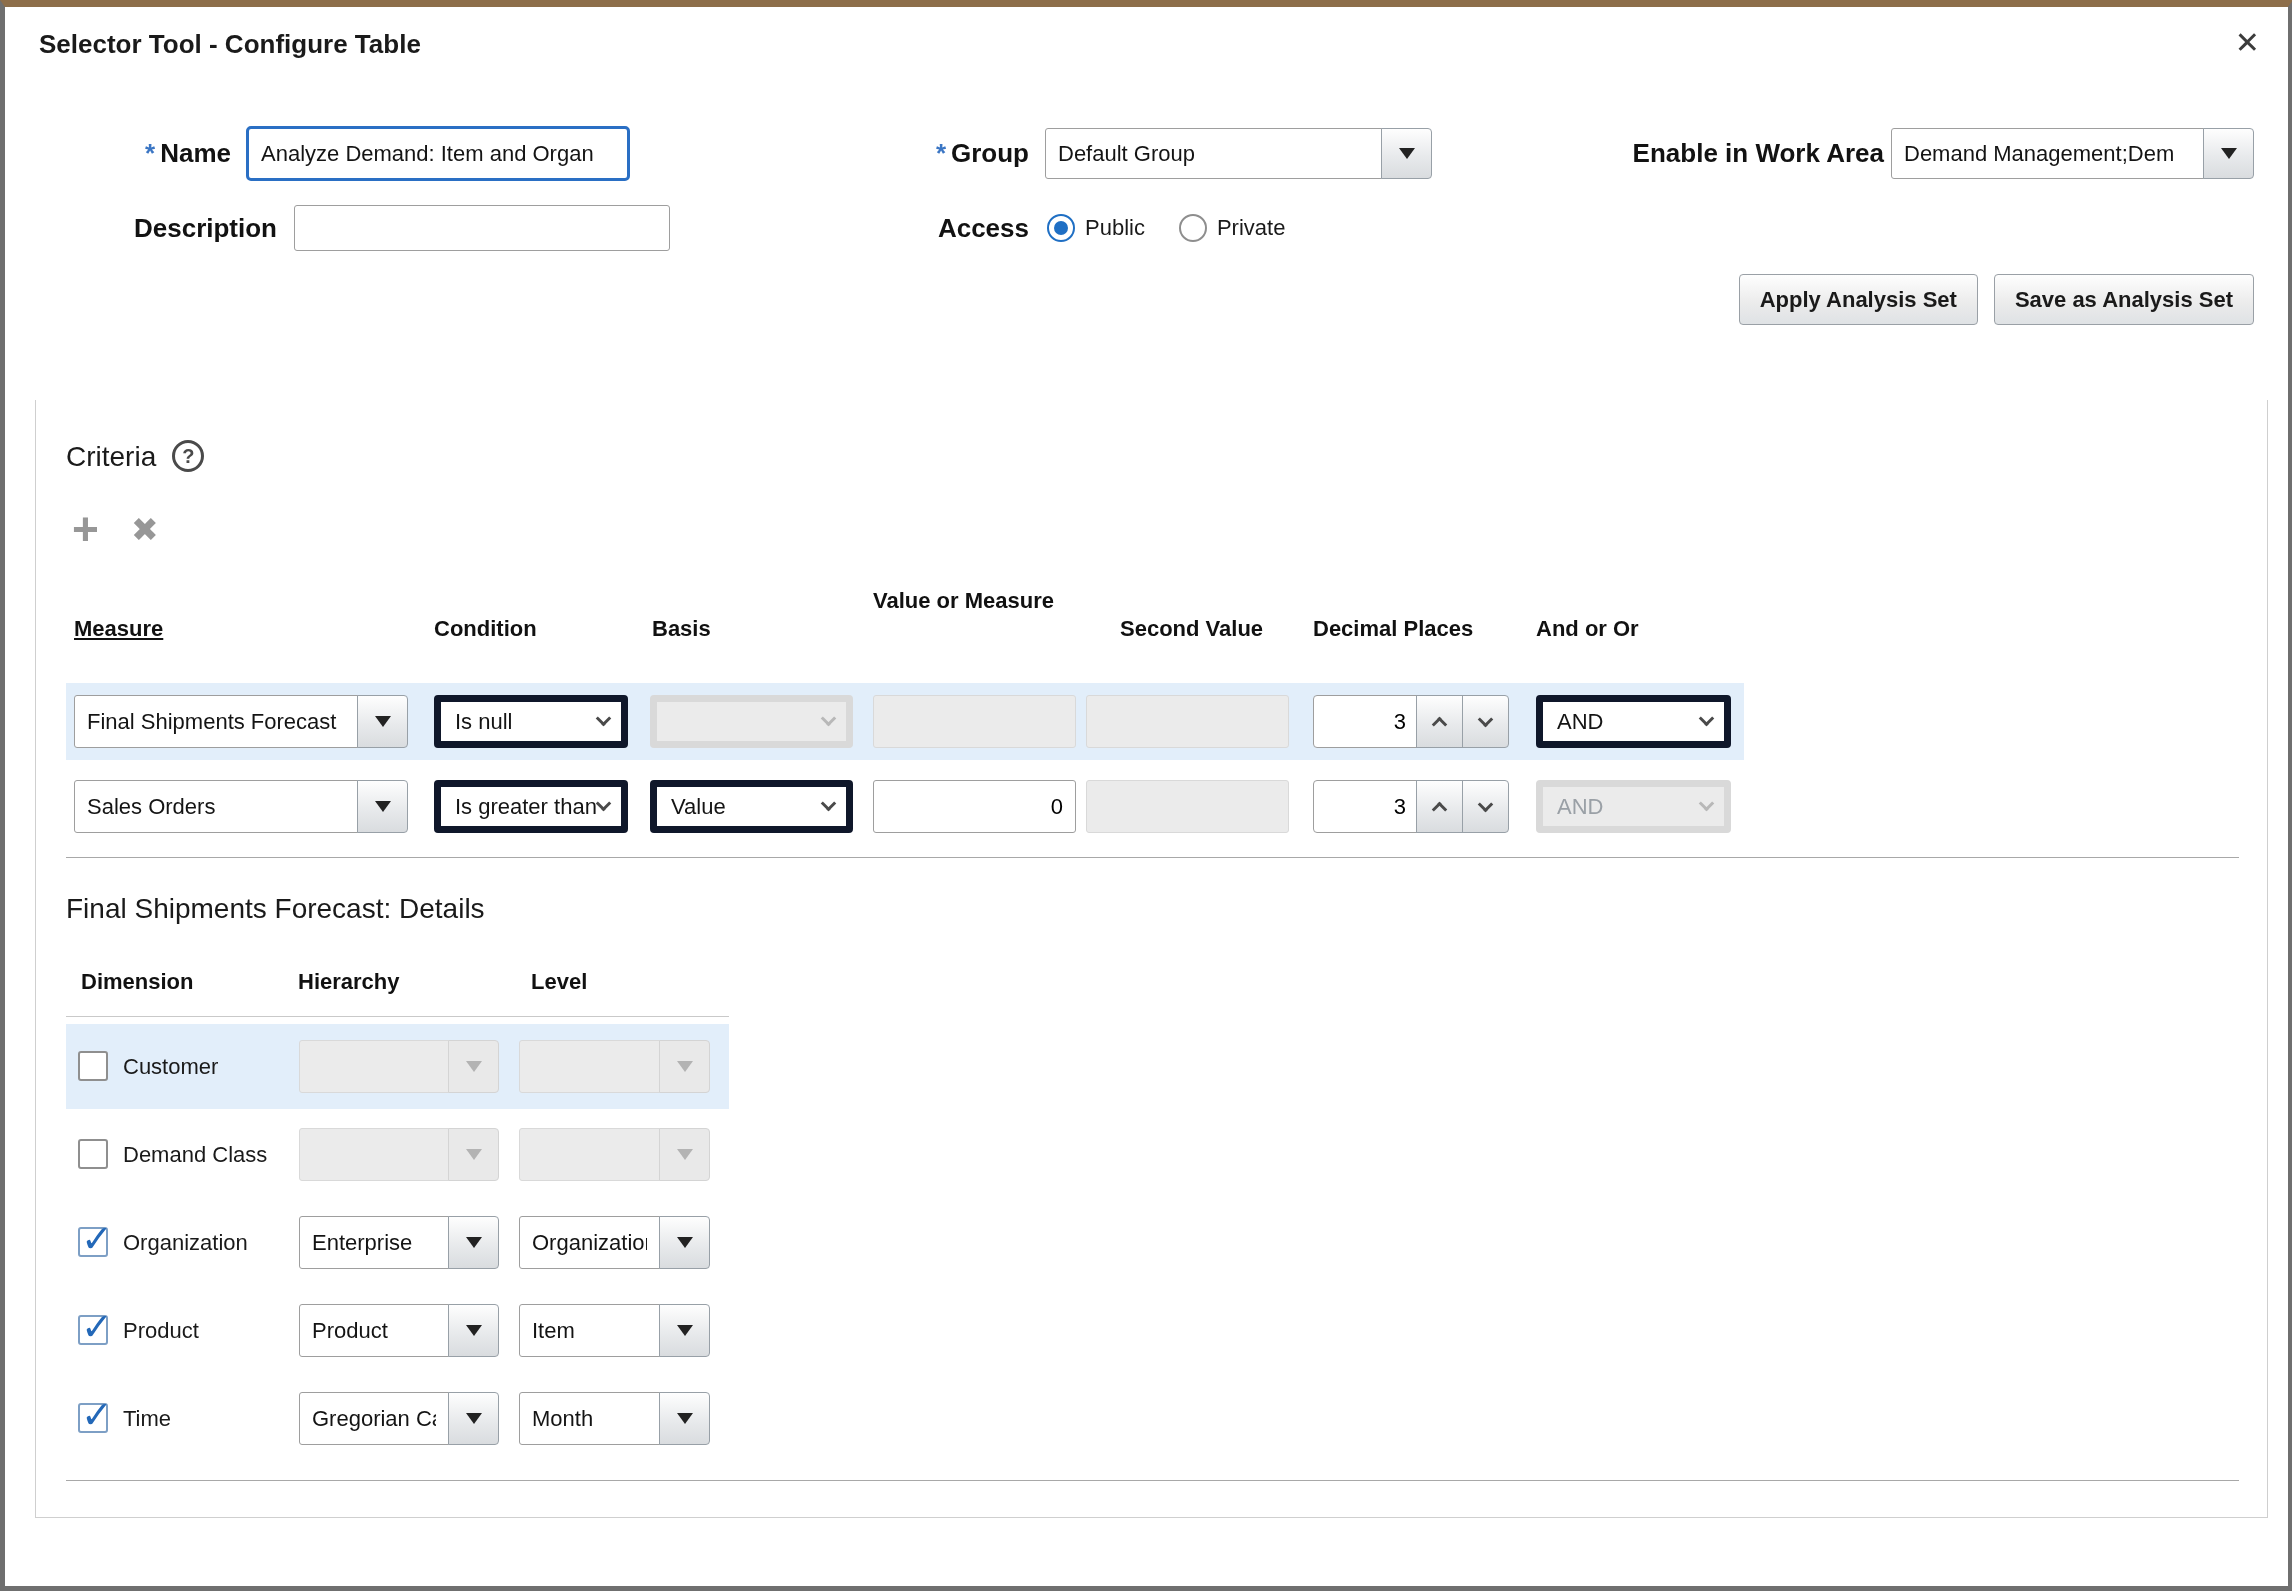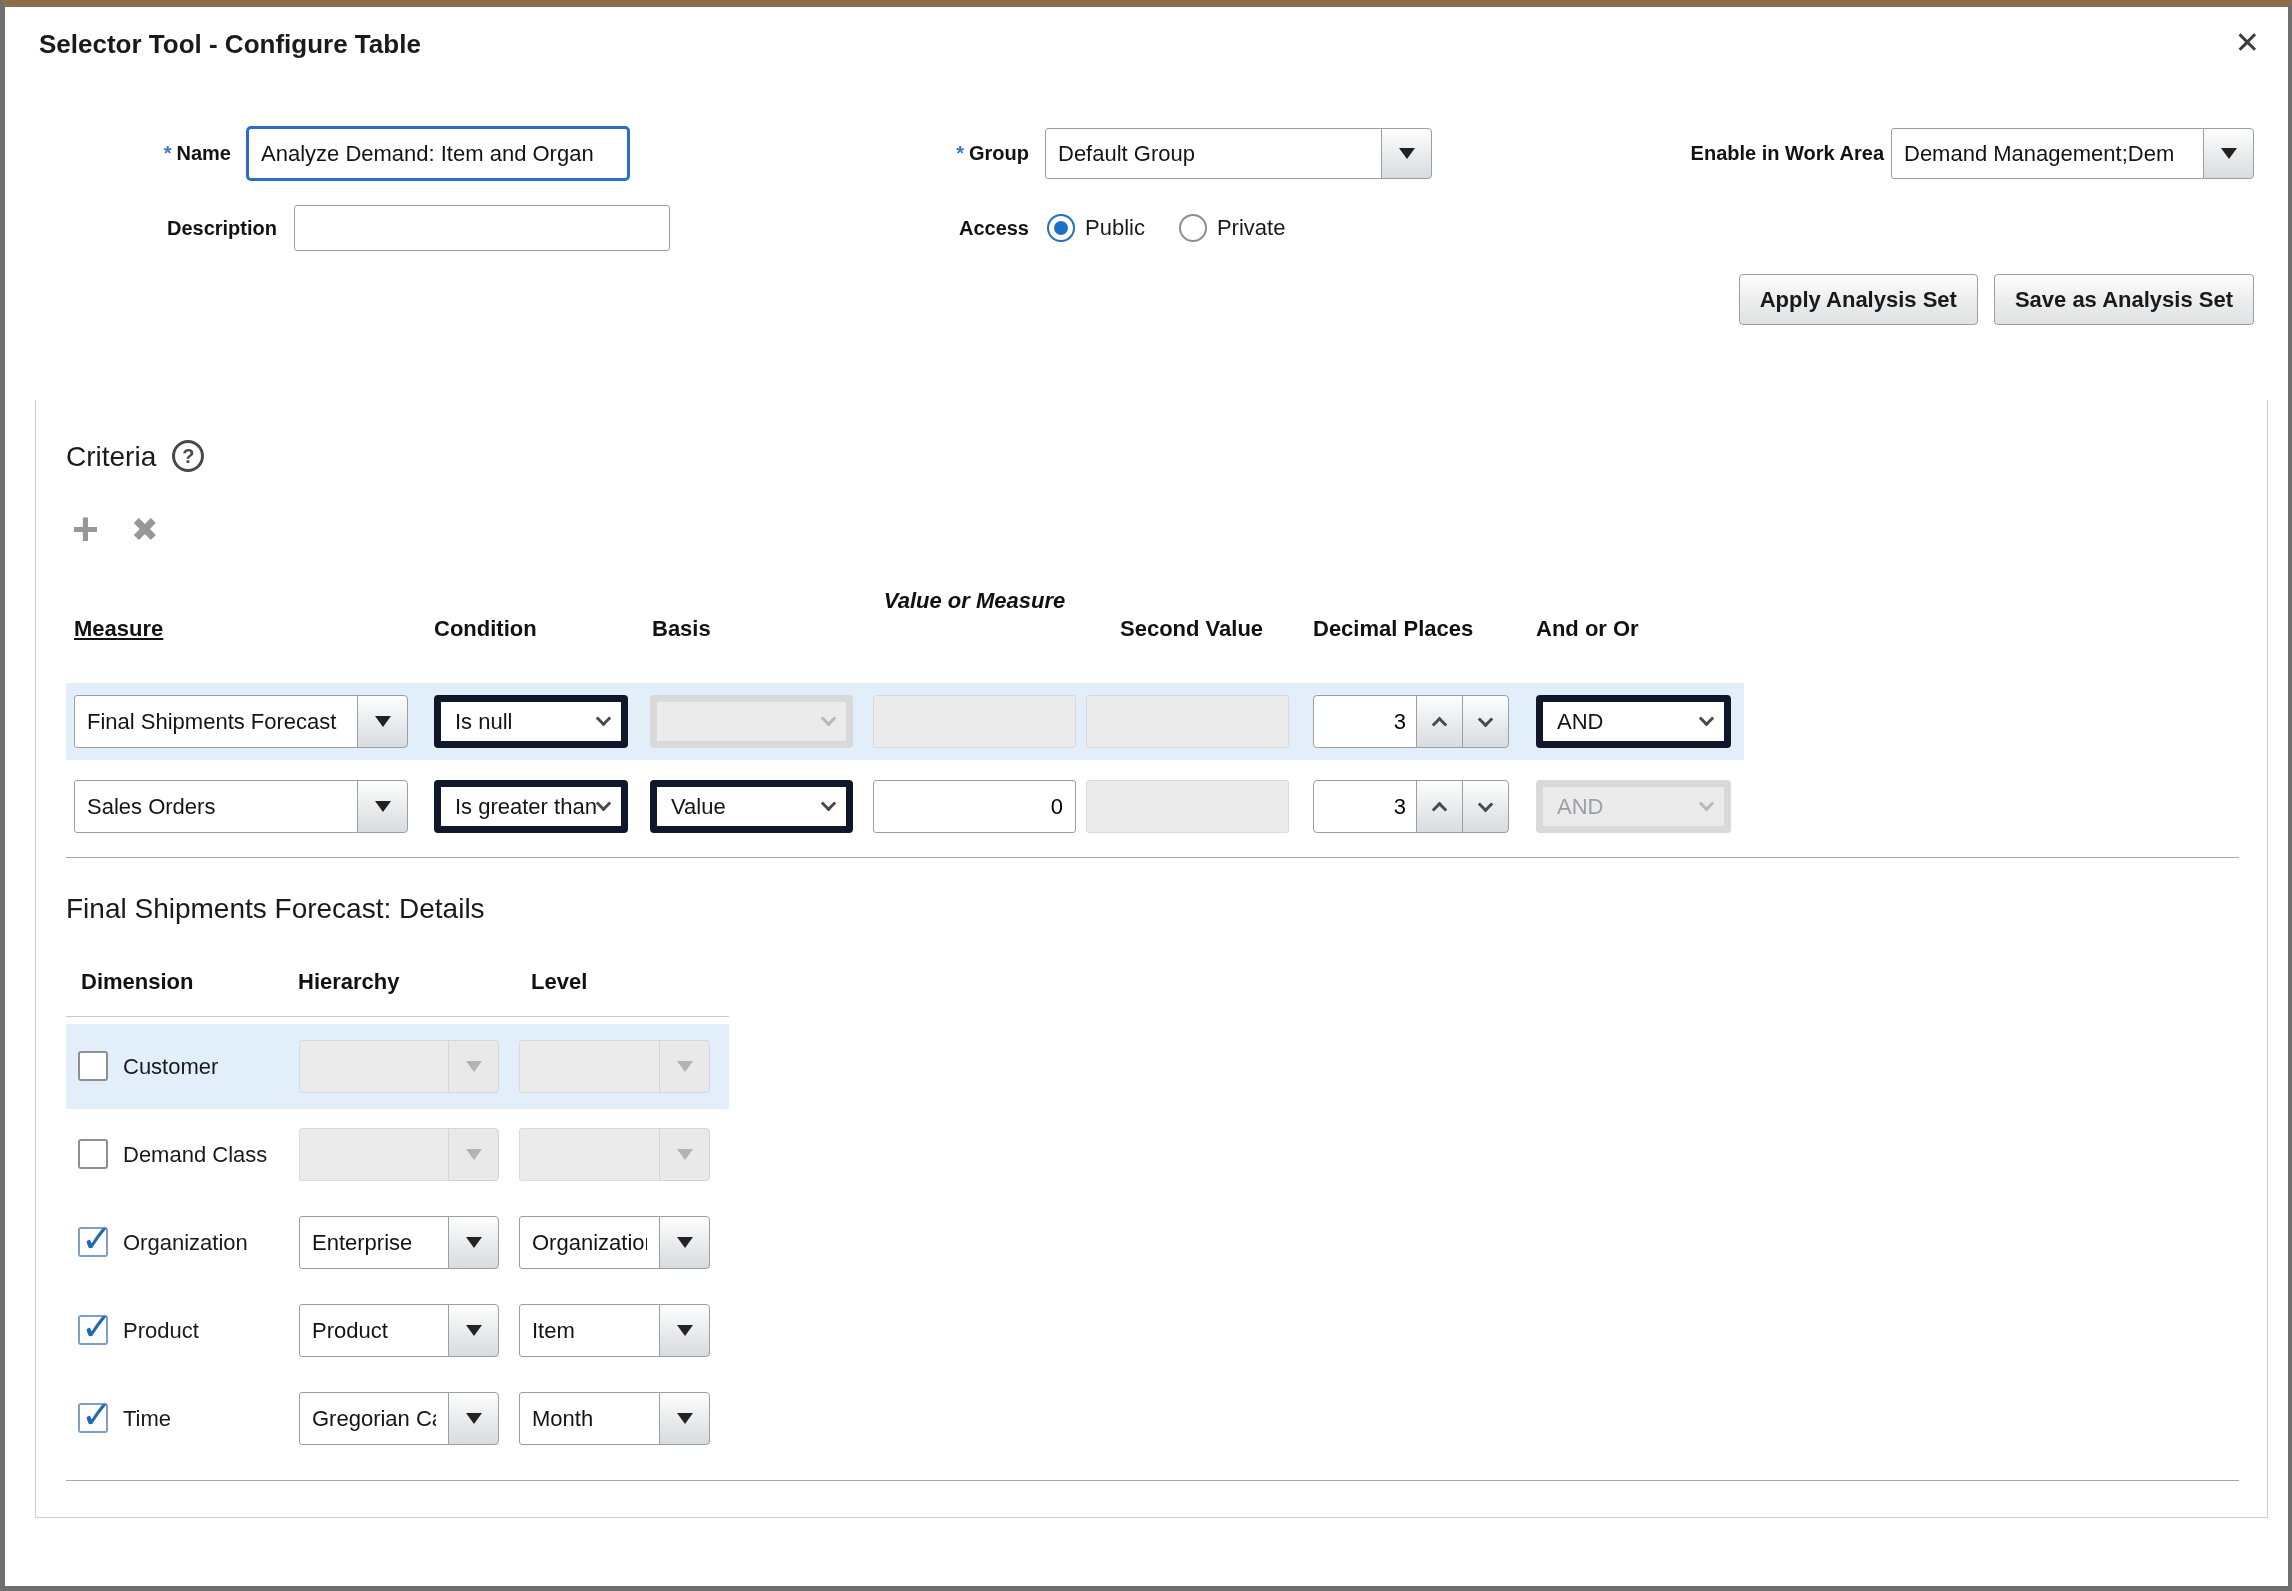"* Name" .fld-label { font-size: 20px -> 26px }
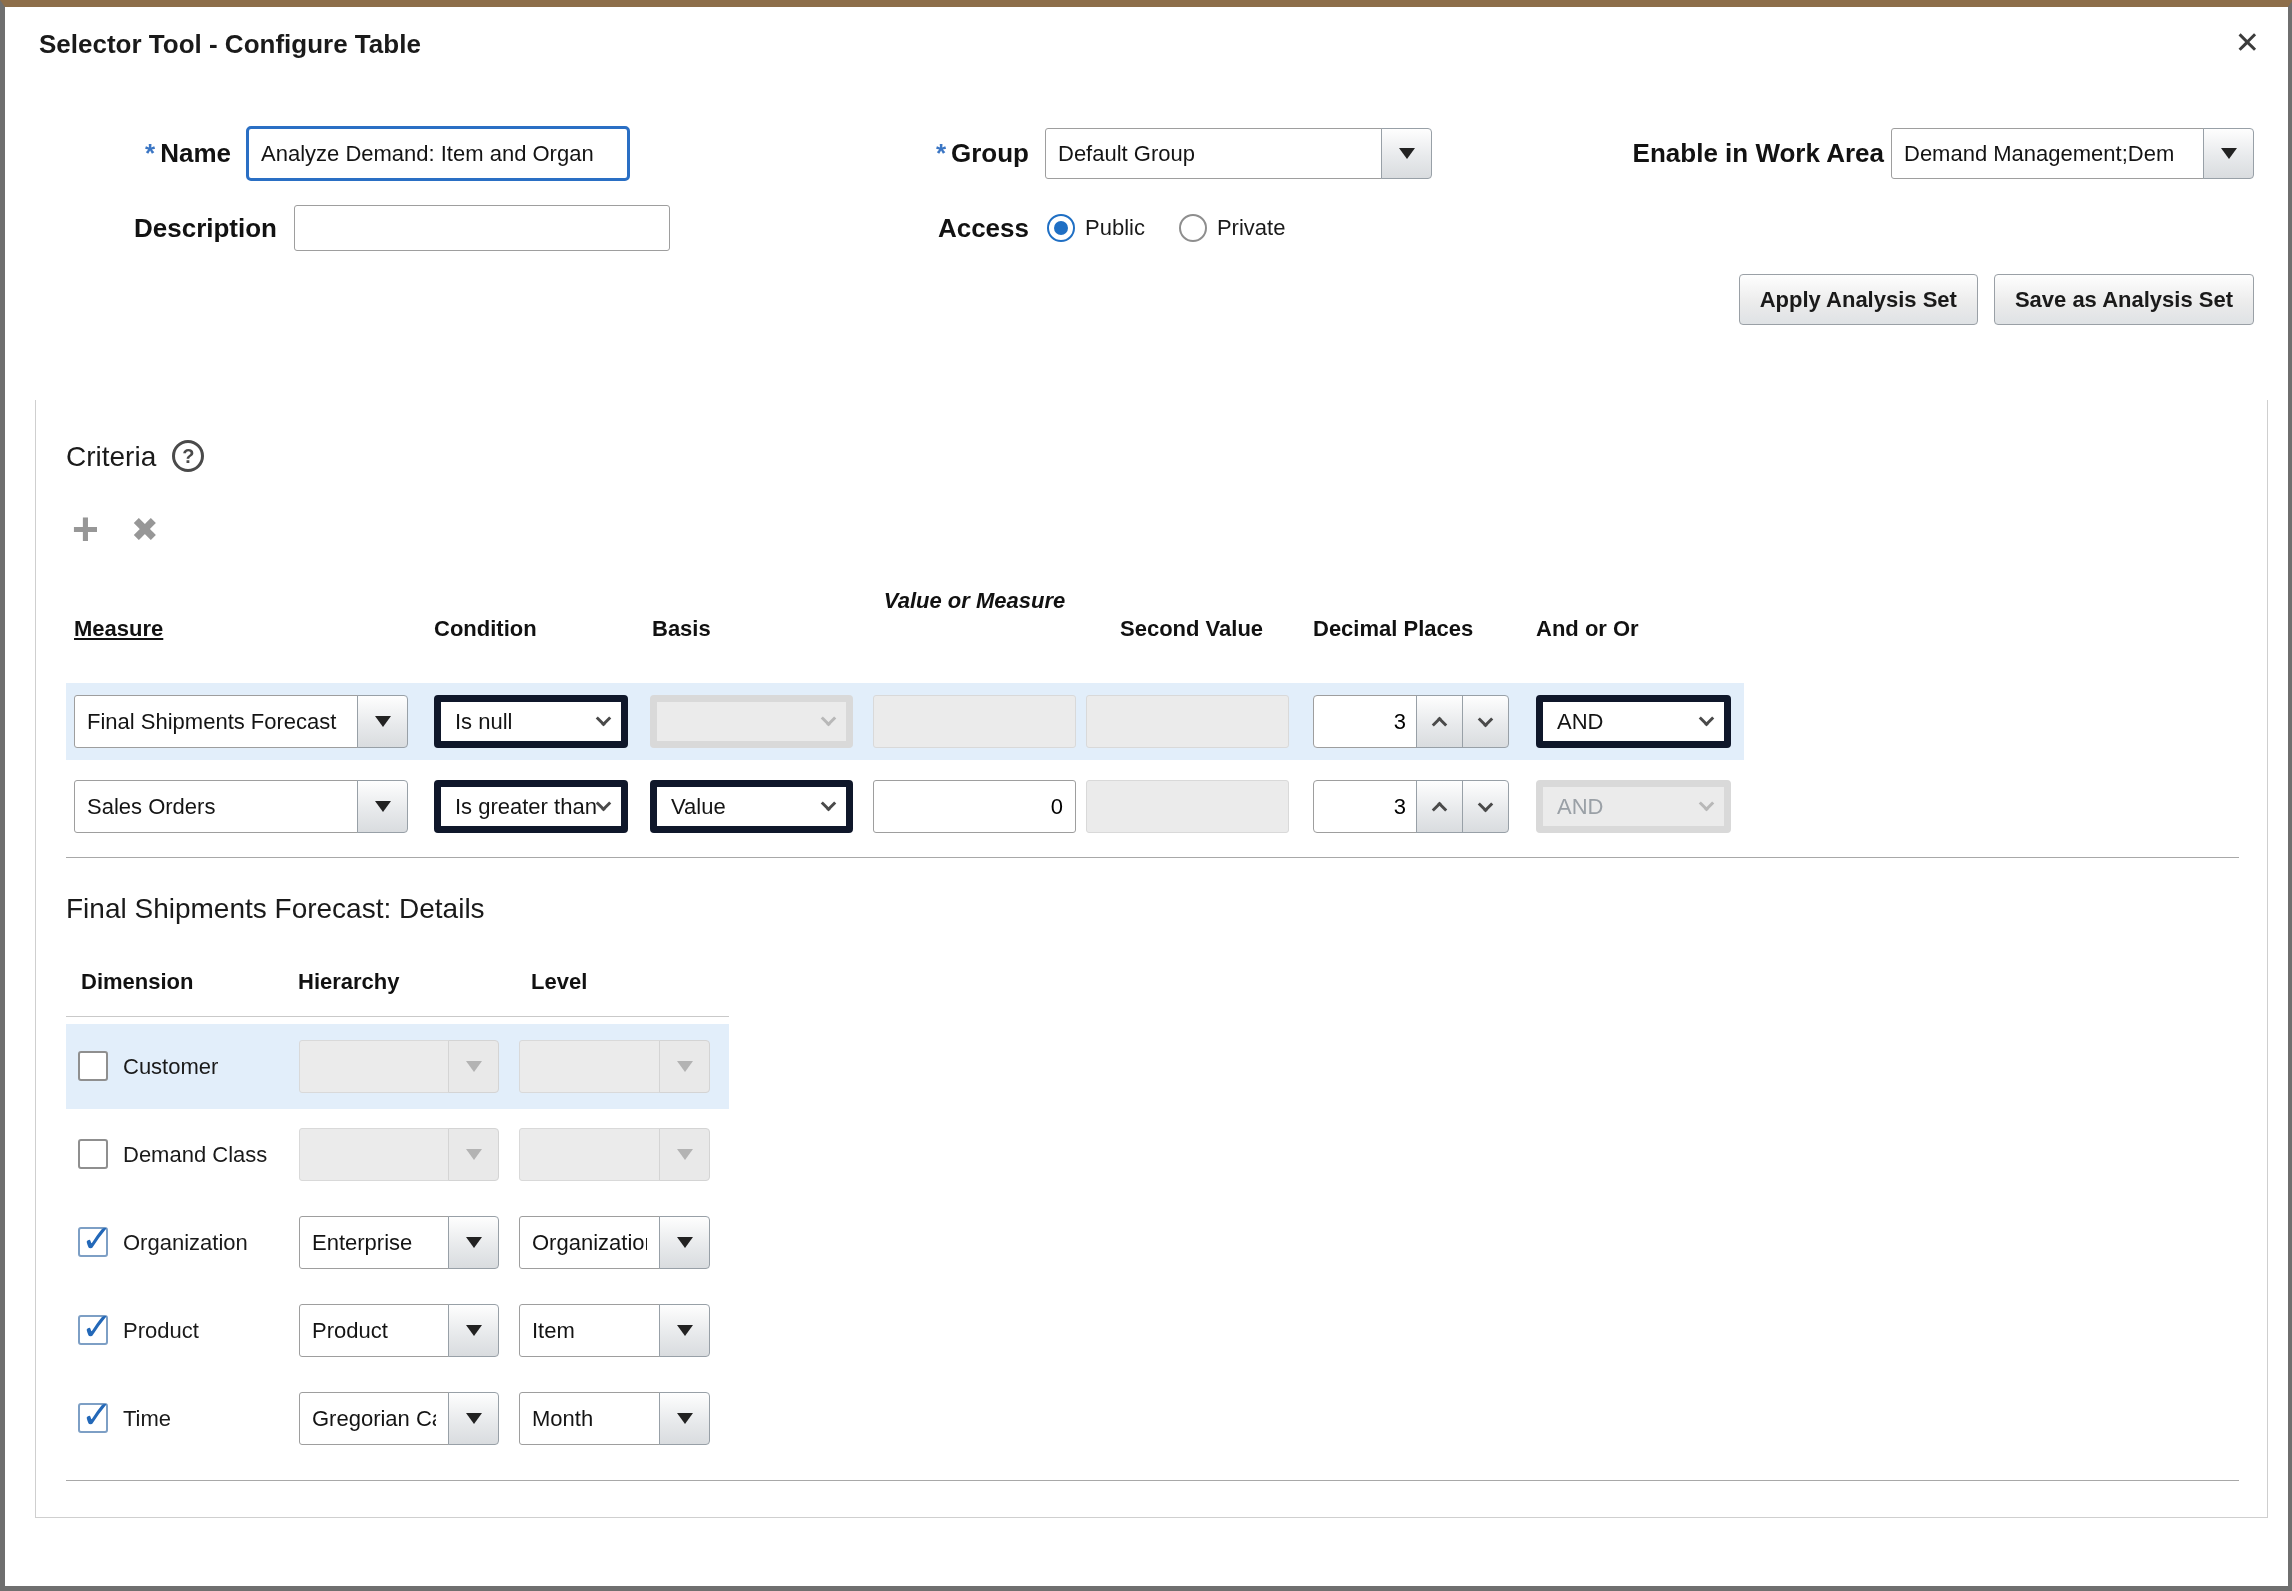"Value or Measure" #h-value { font-style: italic -> none; text-align: center -> left }
